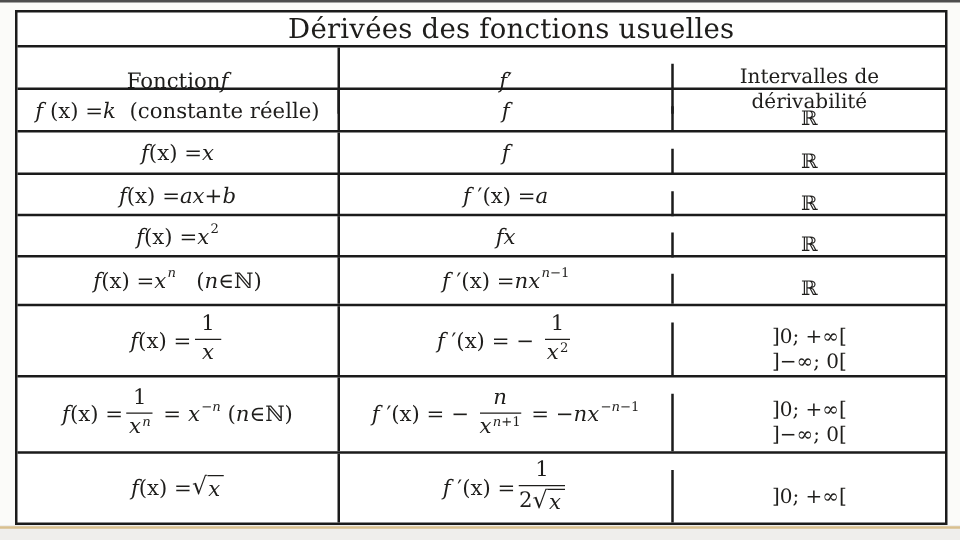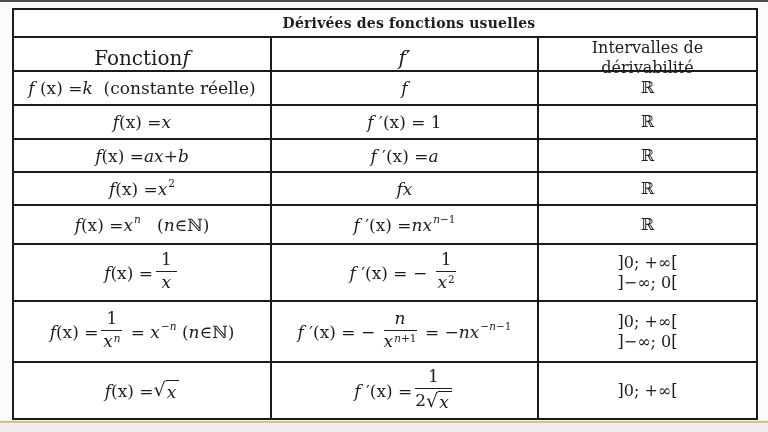"Dérivées des fonctions usuelles" .title-row { font-size: 14px -> 22px; font-weight: bold -> normal }
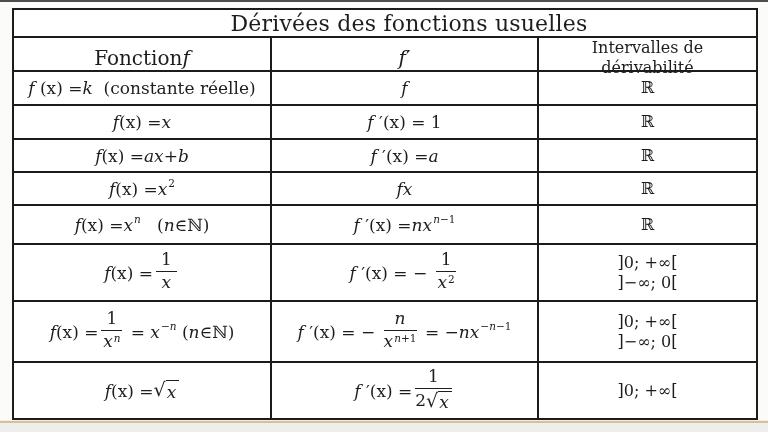"Fonction" .hdr { font-size: 20px -> 17px }
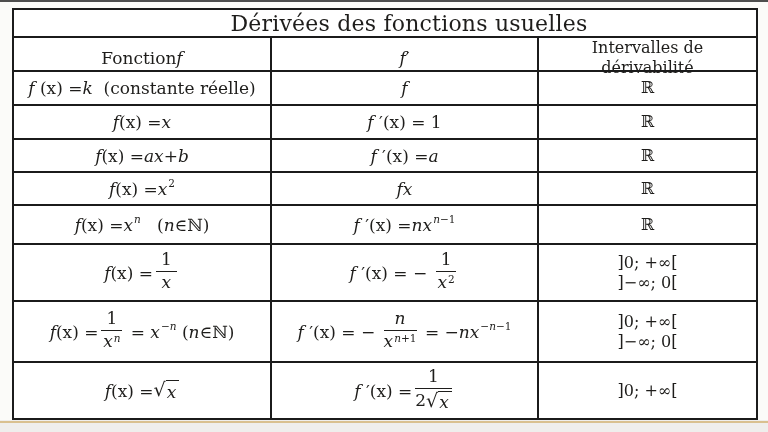"Intervalles de dérivabilité" .cell.c3 { margin-top: none -> 13px }
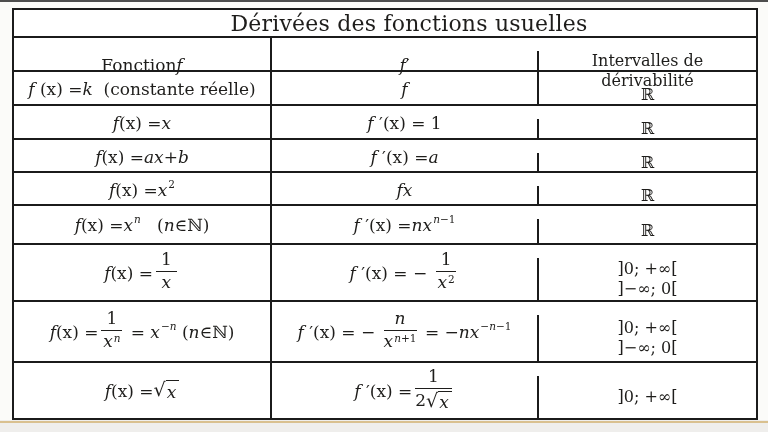"′(x) = 1" span.m-r { html: <span>&nbsp;′(x) = 1</span> -> none }
